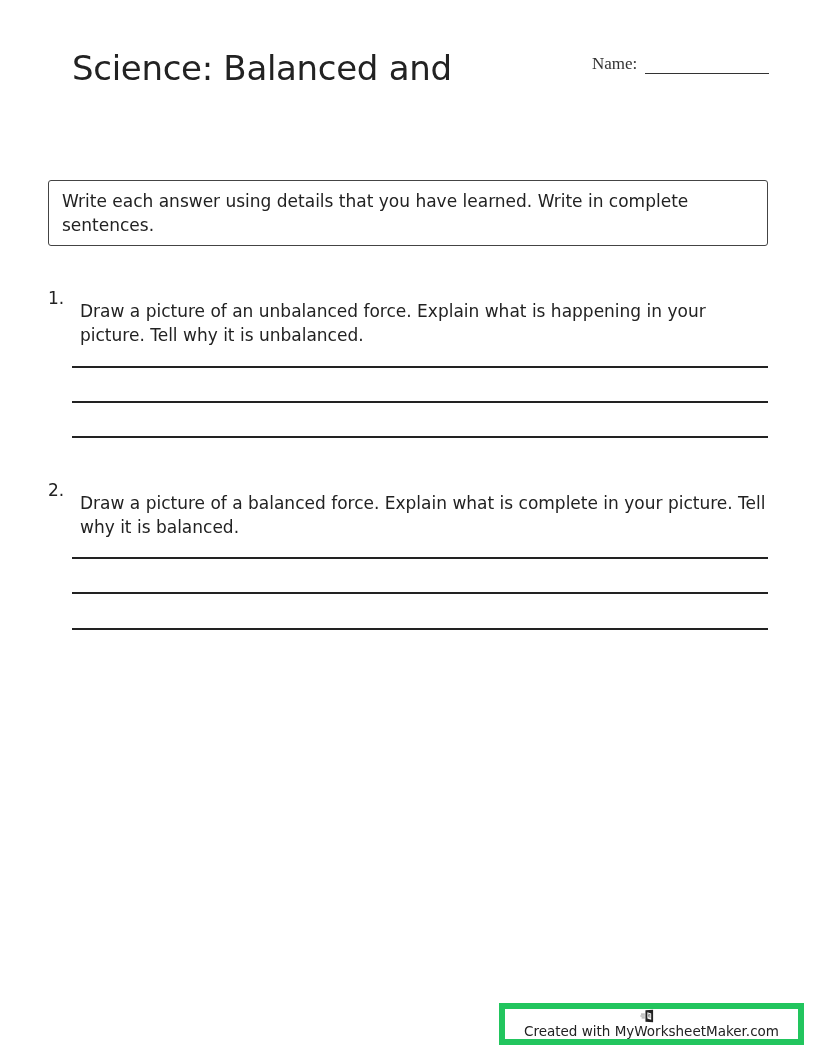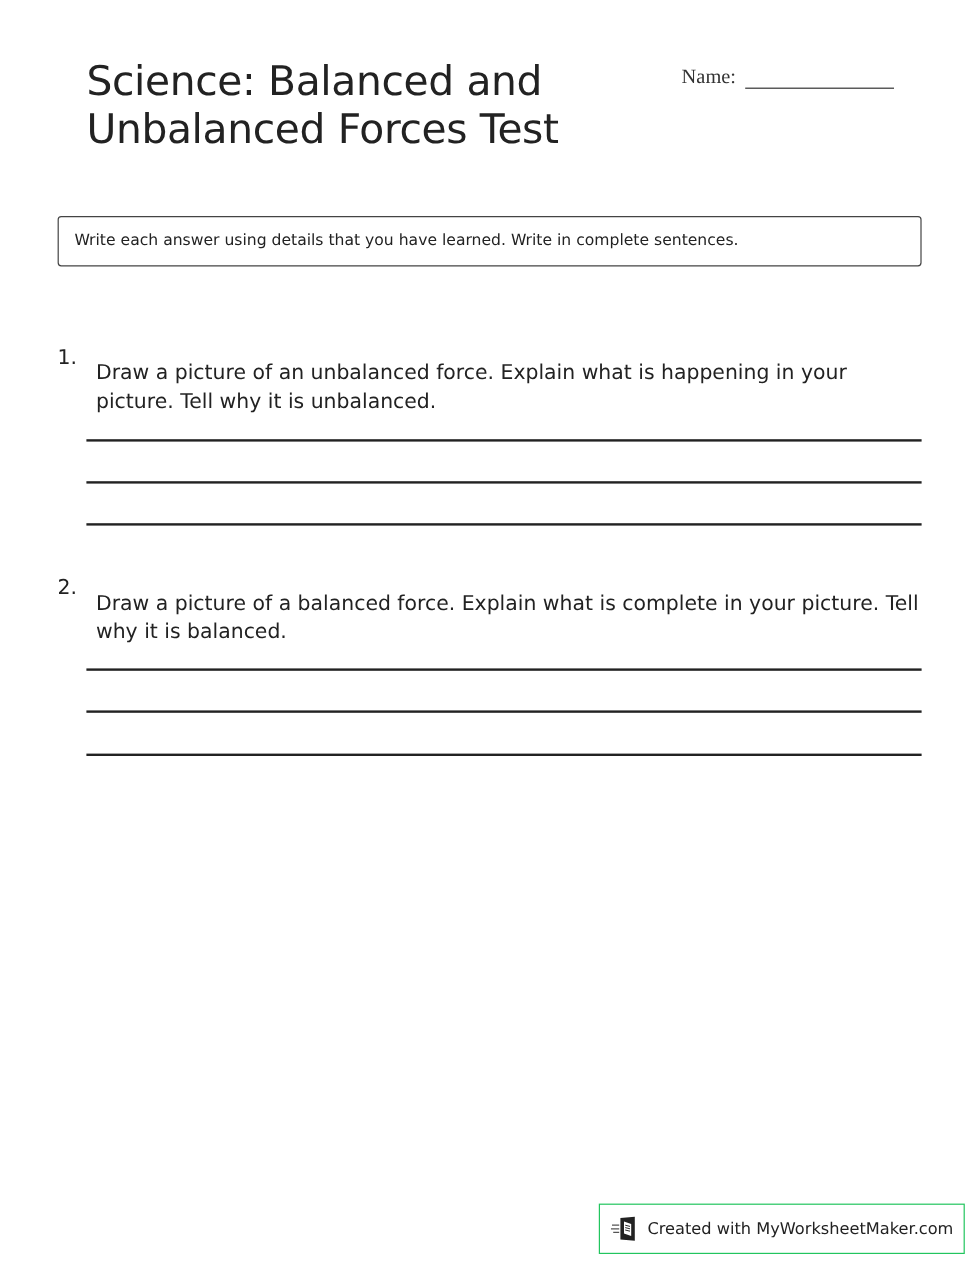"Name:" .name-wrap { left: 568px -> 592px }
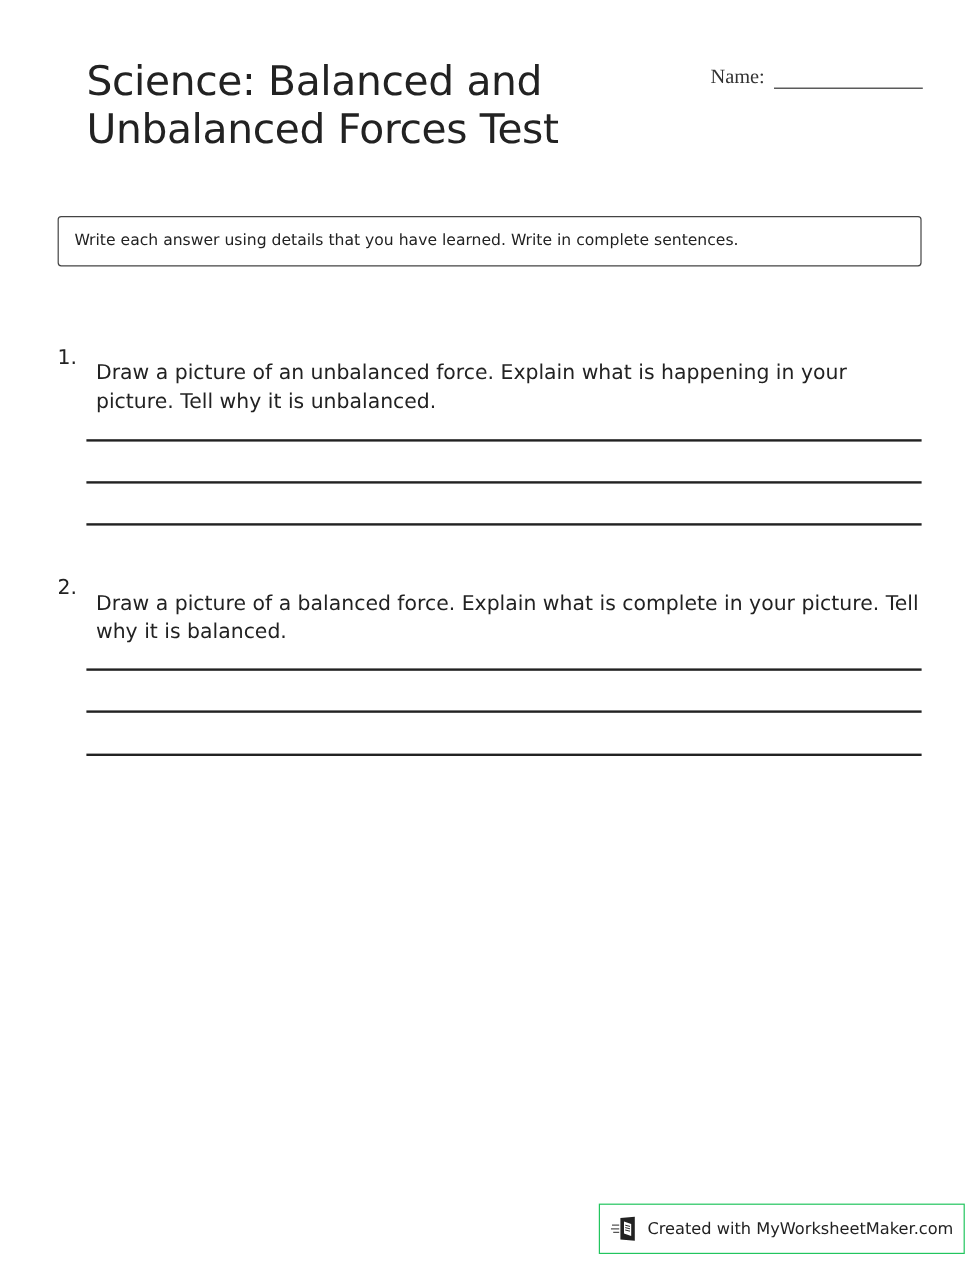"Unbalanced Forces Test" div { html: <div>Unbalanced Forces Test</div> -> none }
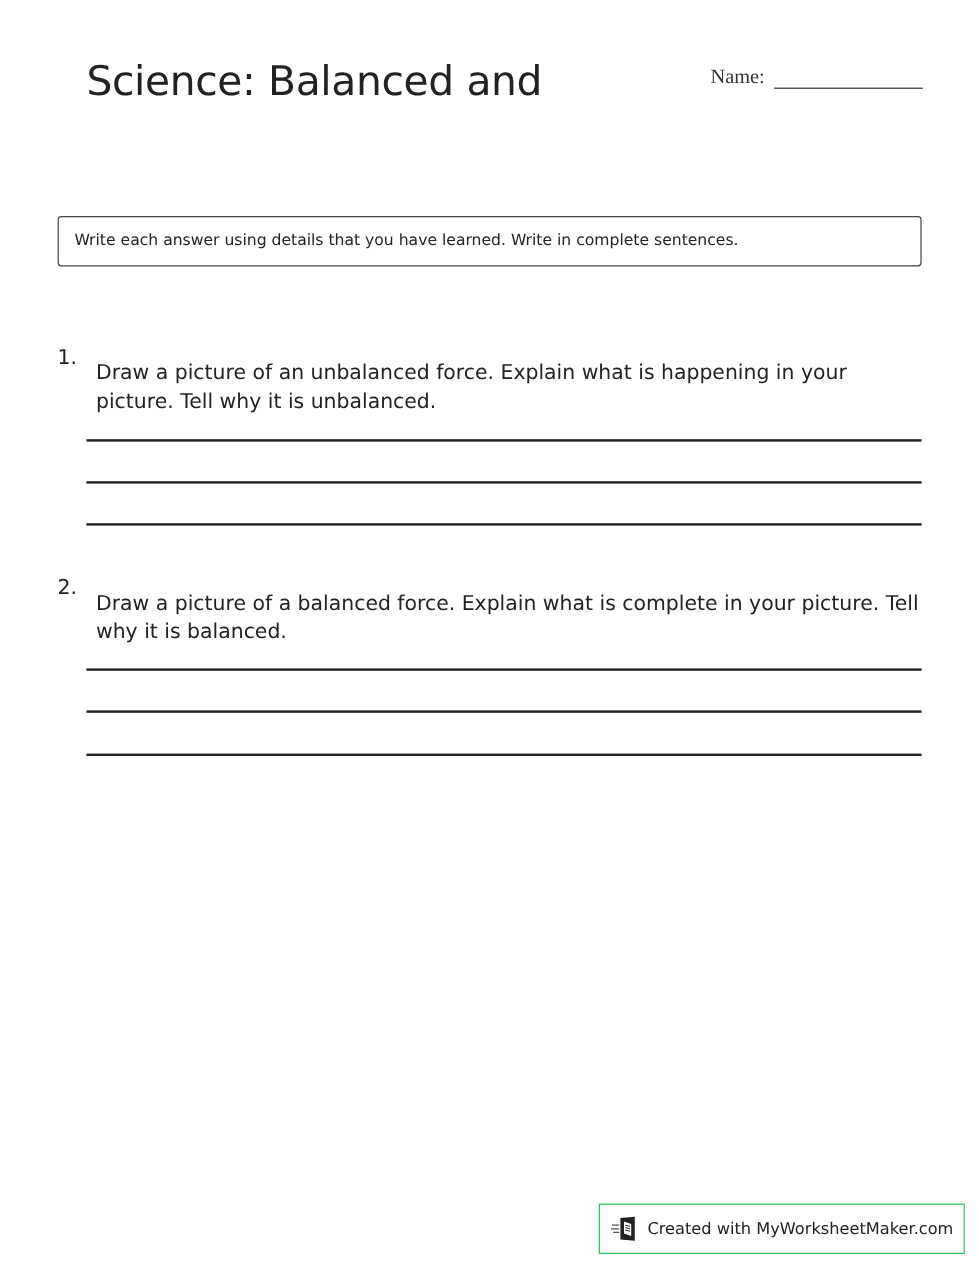"Write each answer using details" .instructions { font-size: 13px -> 17px }
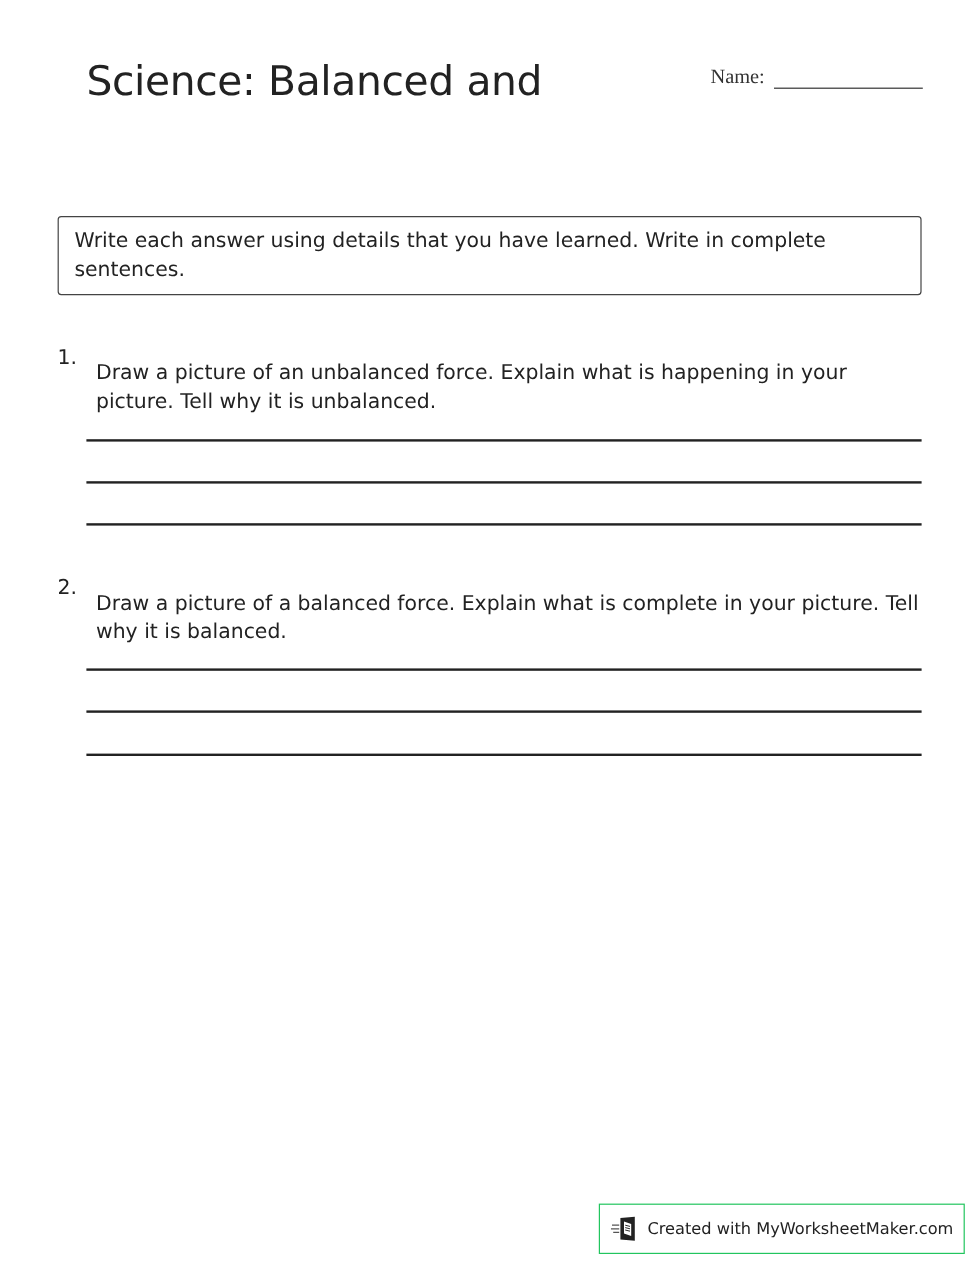"Created with MyWorksheetMaker.com" .footer { border: 1px solid #22c55e -> 6px solid #22c55e; flex-direction: none -> column; justify-content: center -> flex-end }
